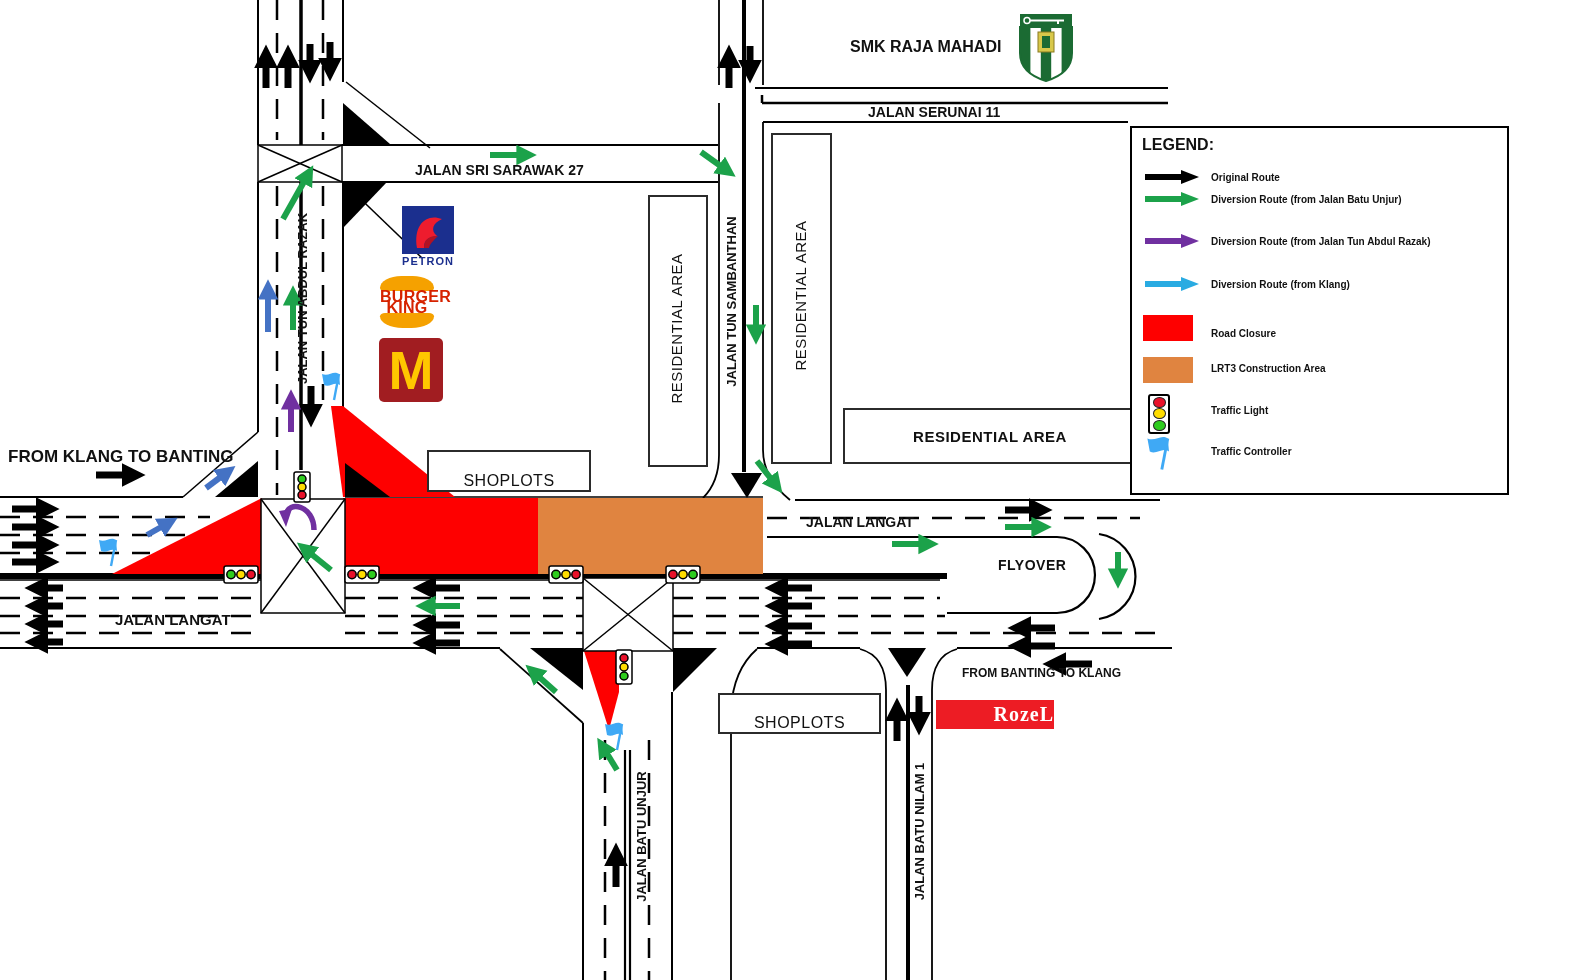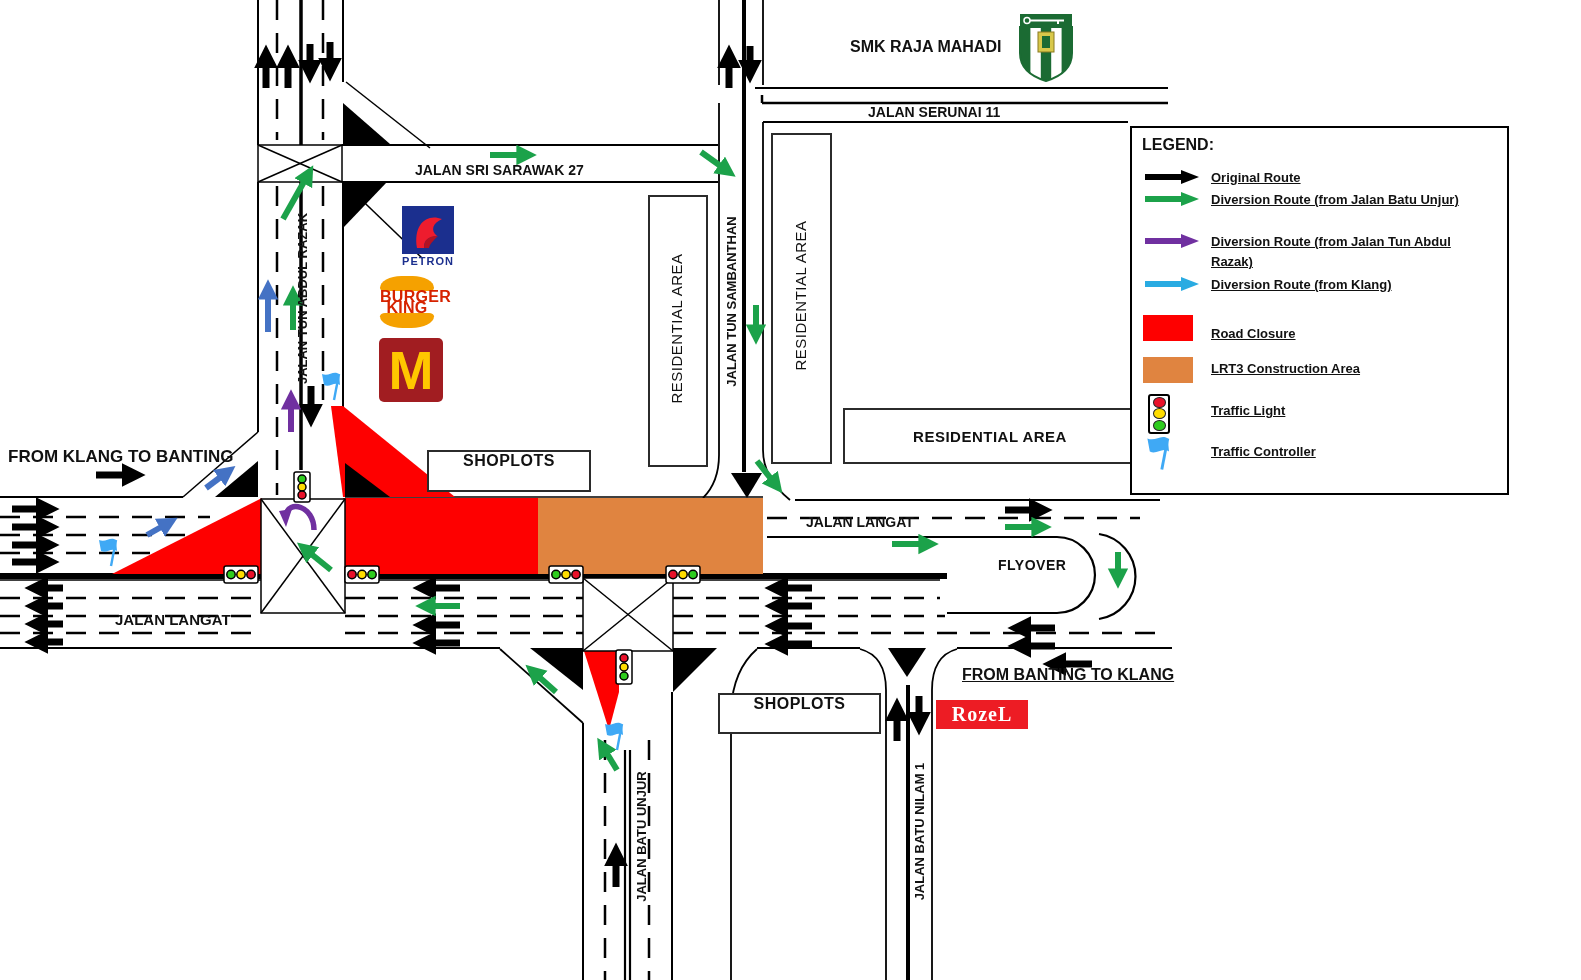"Original Route" .lrow-label { font-size: 13px -> 10px; text-decoration: underline -> none }
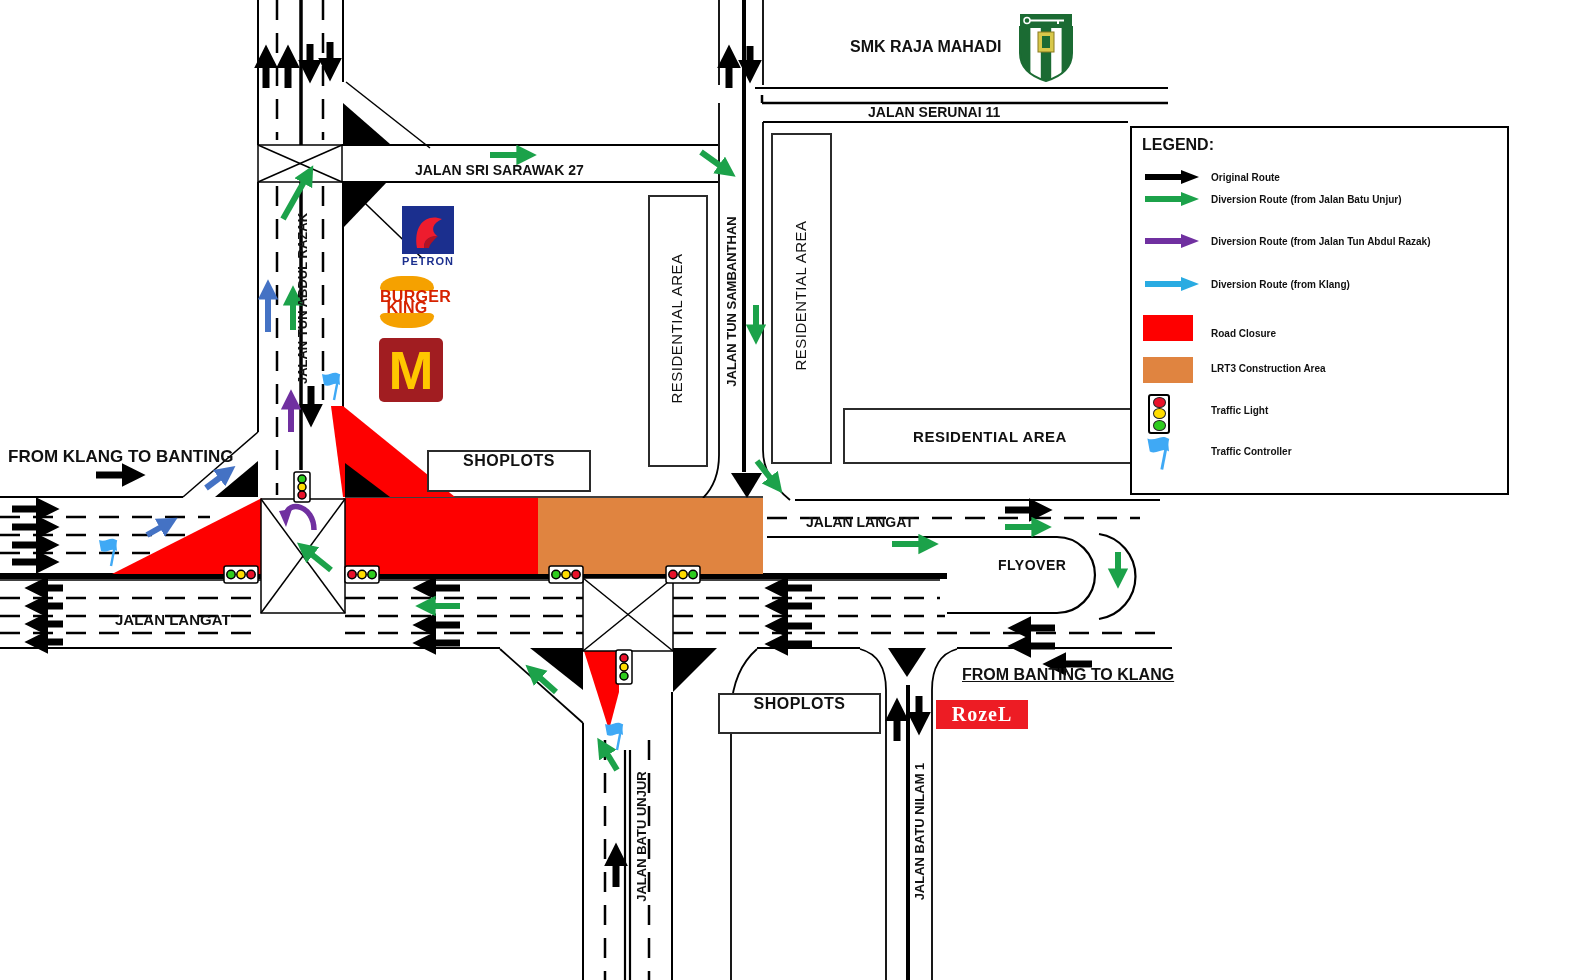"SHOPLOTS" .shopbox { align-items: flex-start -> flex-end; font-weight: bold -> none }
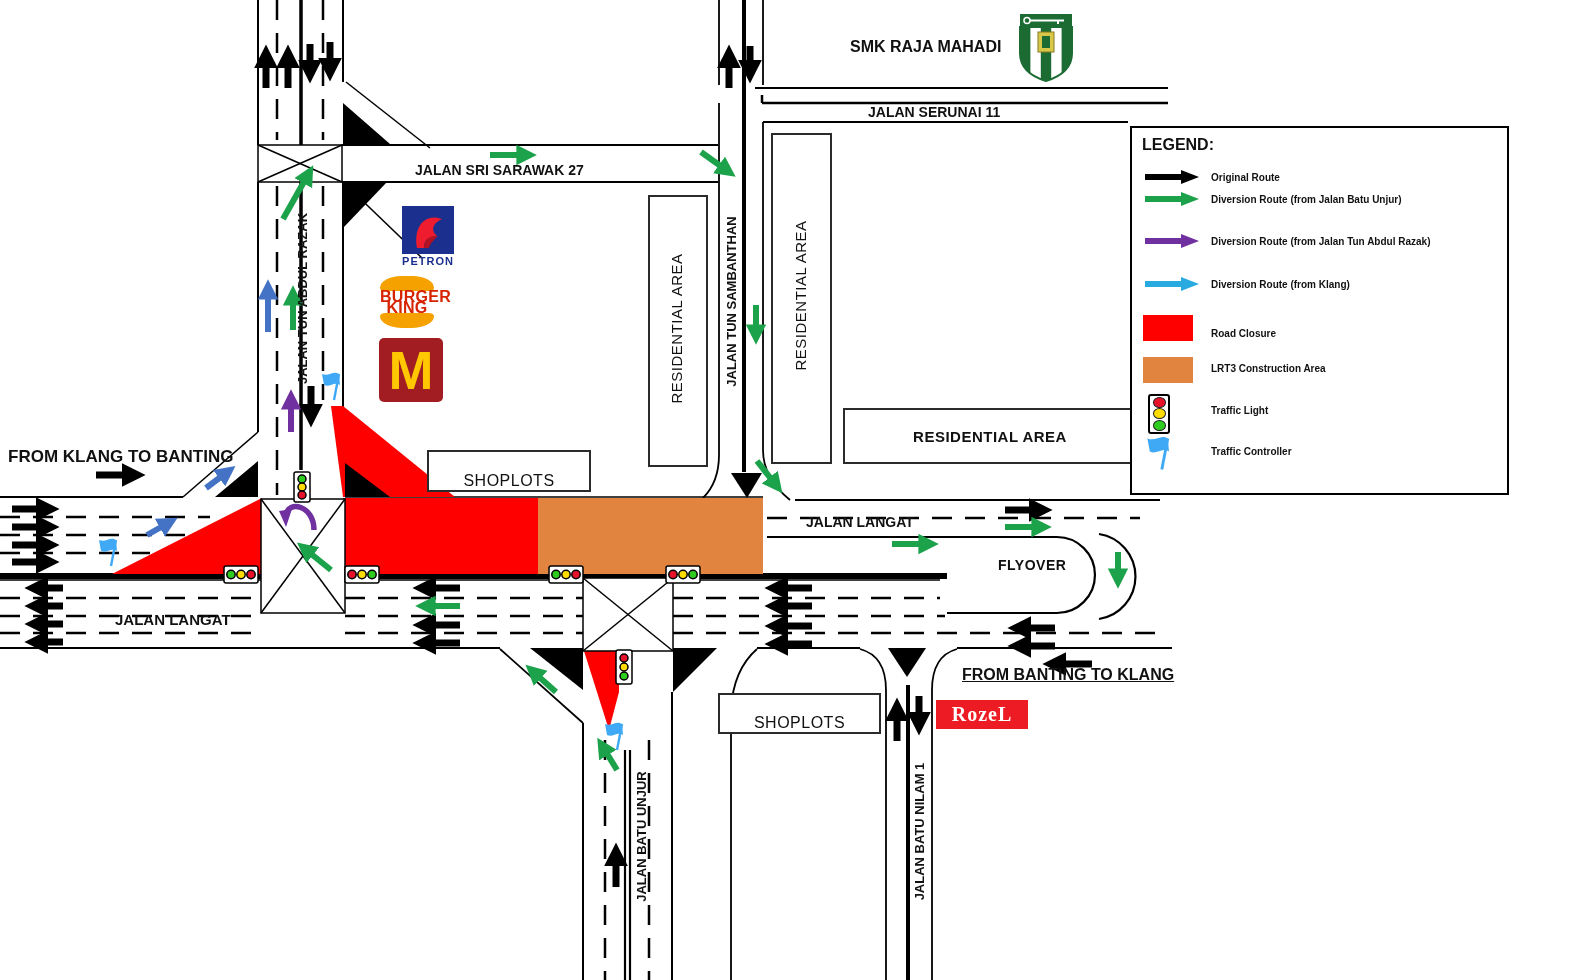"FROM BANTING TO KLANG" div.lbl { font-size: 16px -> 12px; text-decoration: underline -> none }
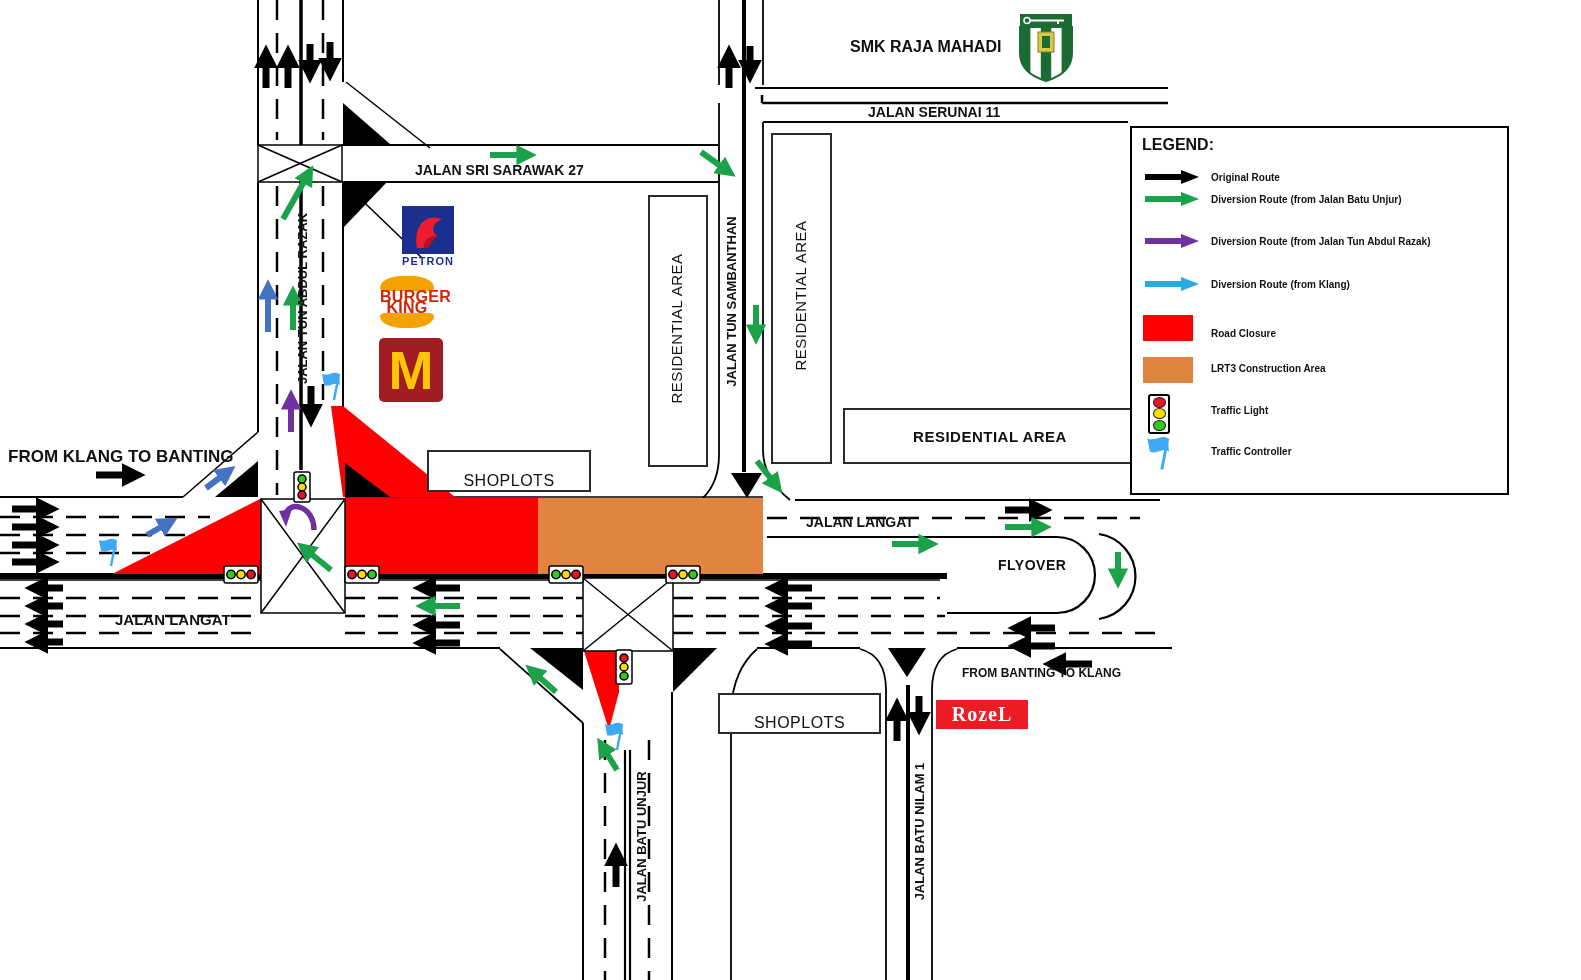"RozeL" .rozel { justify-content: center -> flex-end; padding-left: none -> 26px }
